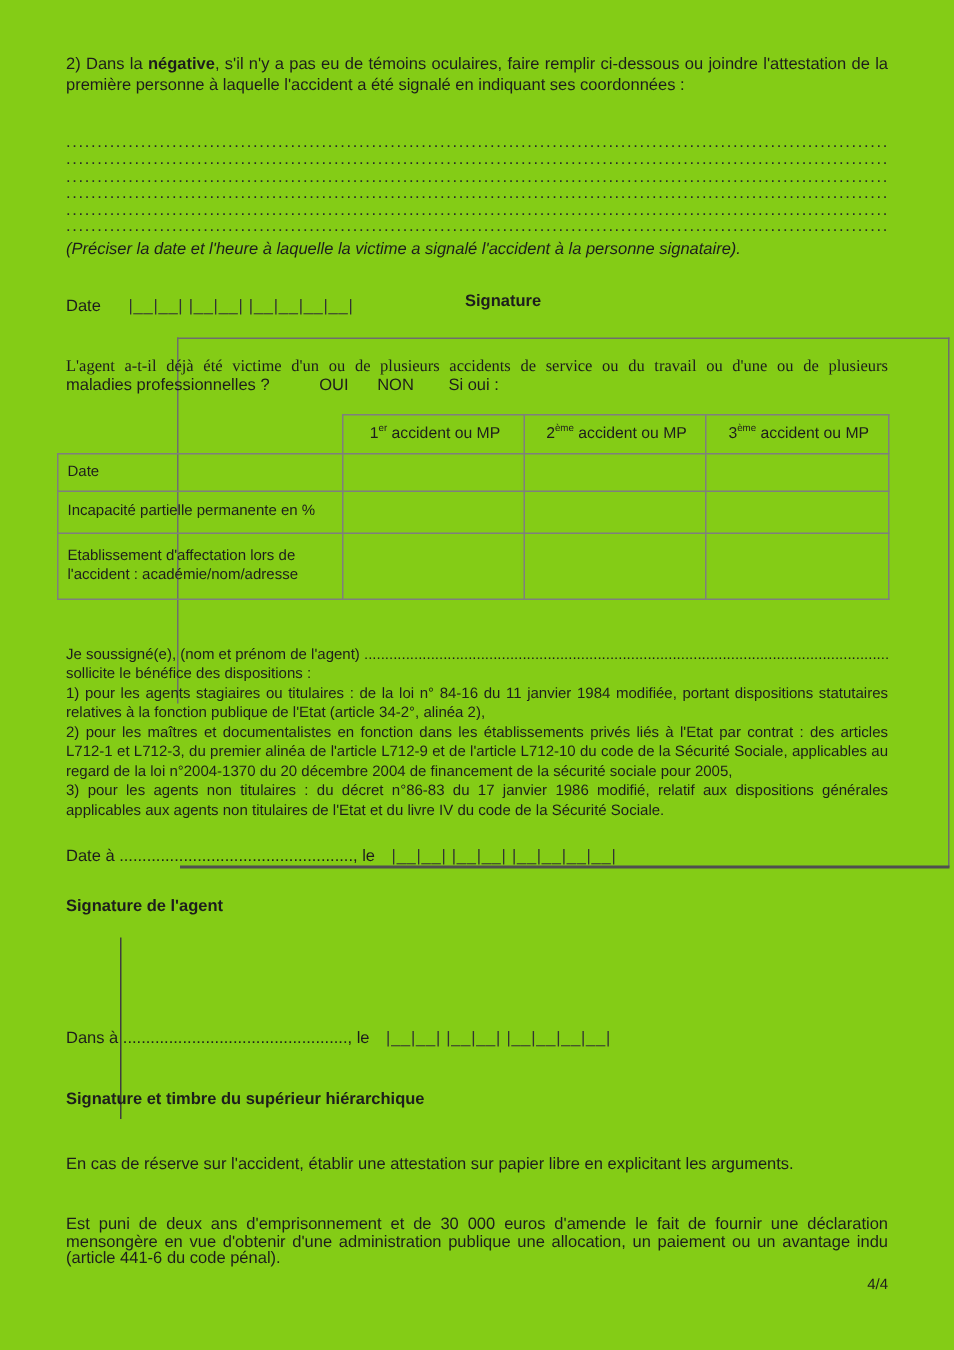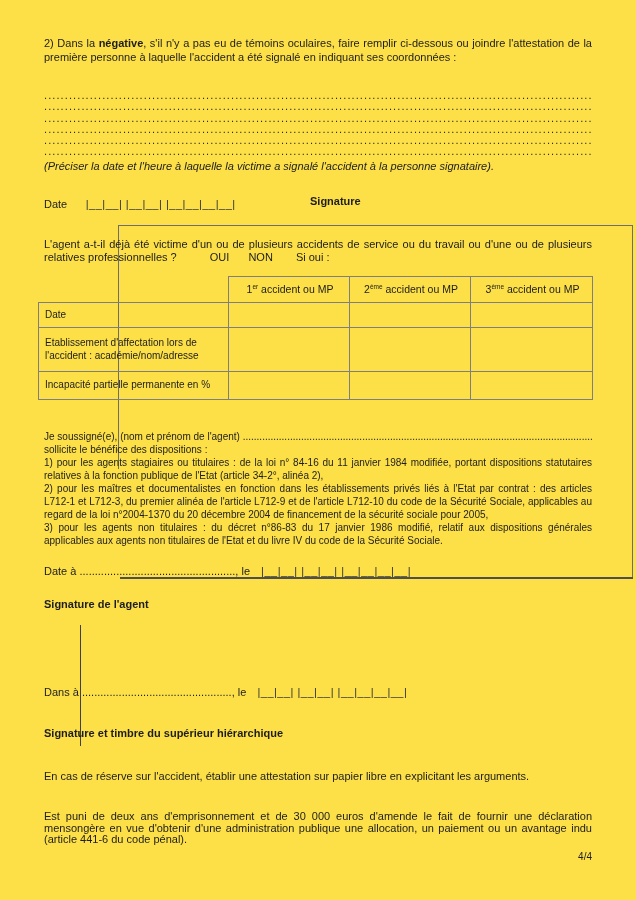"2) Dans la négative, s'il" .page { background: #fde047 -> #84cc16 }
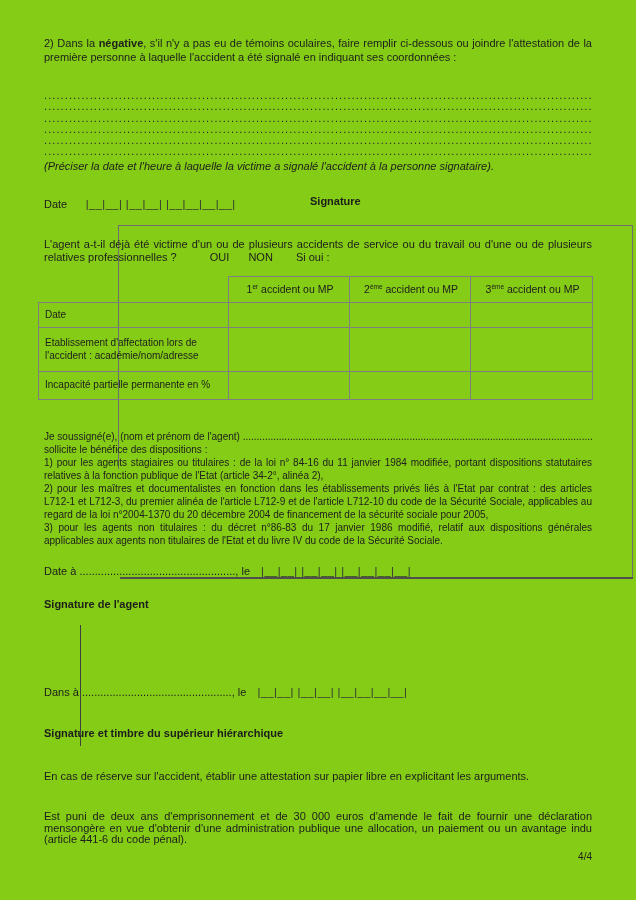"L'agent a-t-il déjà été victime" .jall { font-family: none -> Liberation Serif, serif }
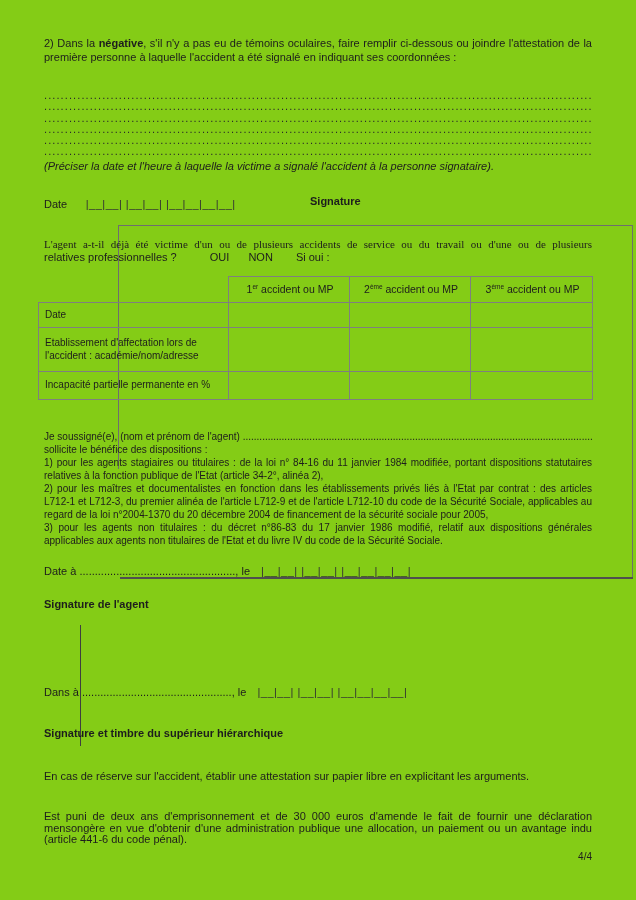"relatives professionnelles ?" span { text: relatives -> maladies }
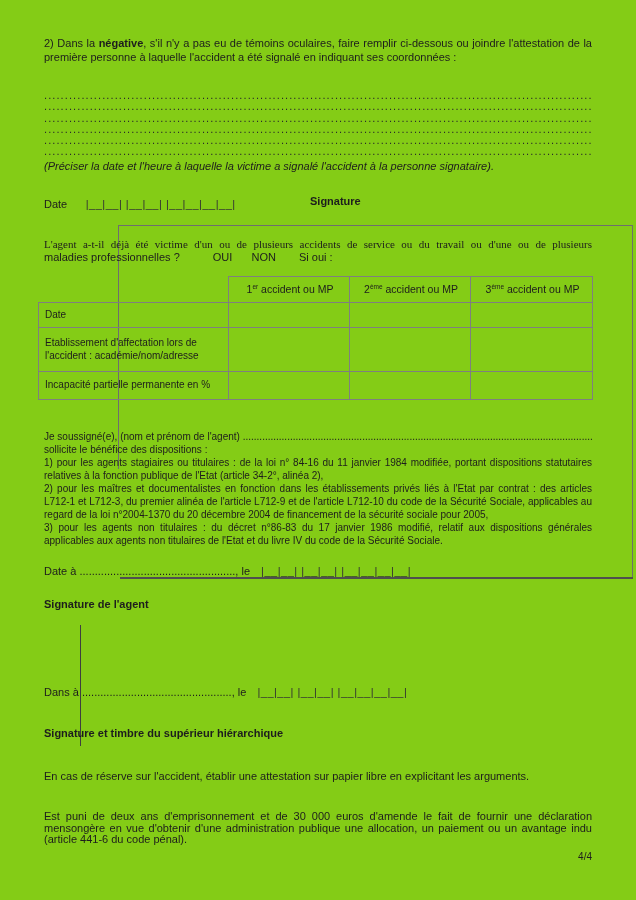"Etablissement d'affectation lors de" tr { order: before "Incapacité partielle permanente en %" -> after "Incapacité partielle permanente en %" }
